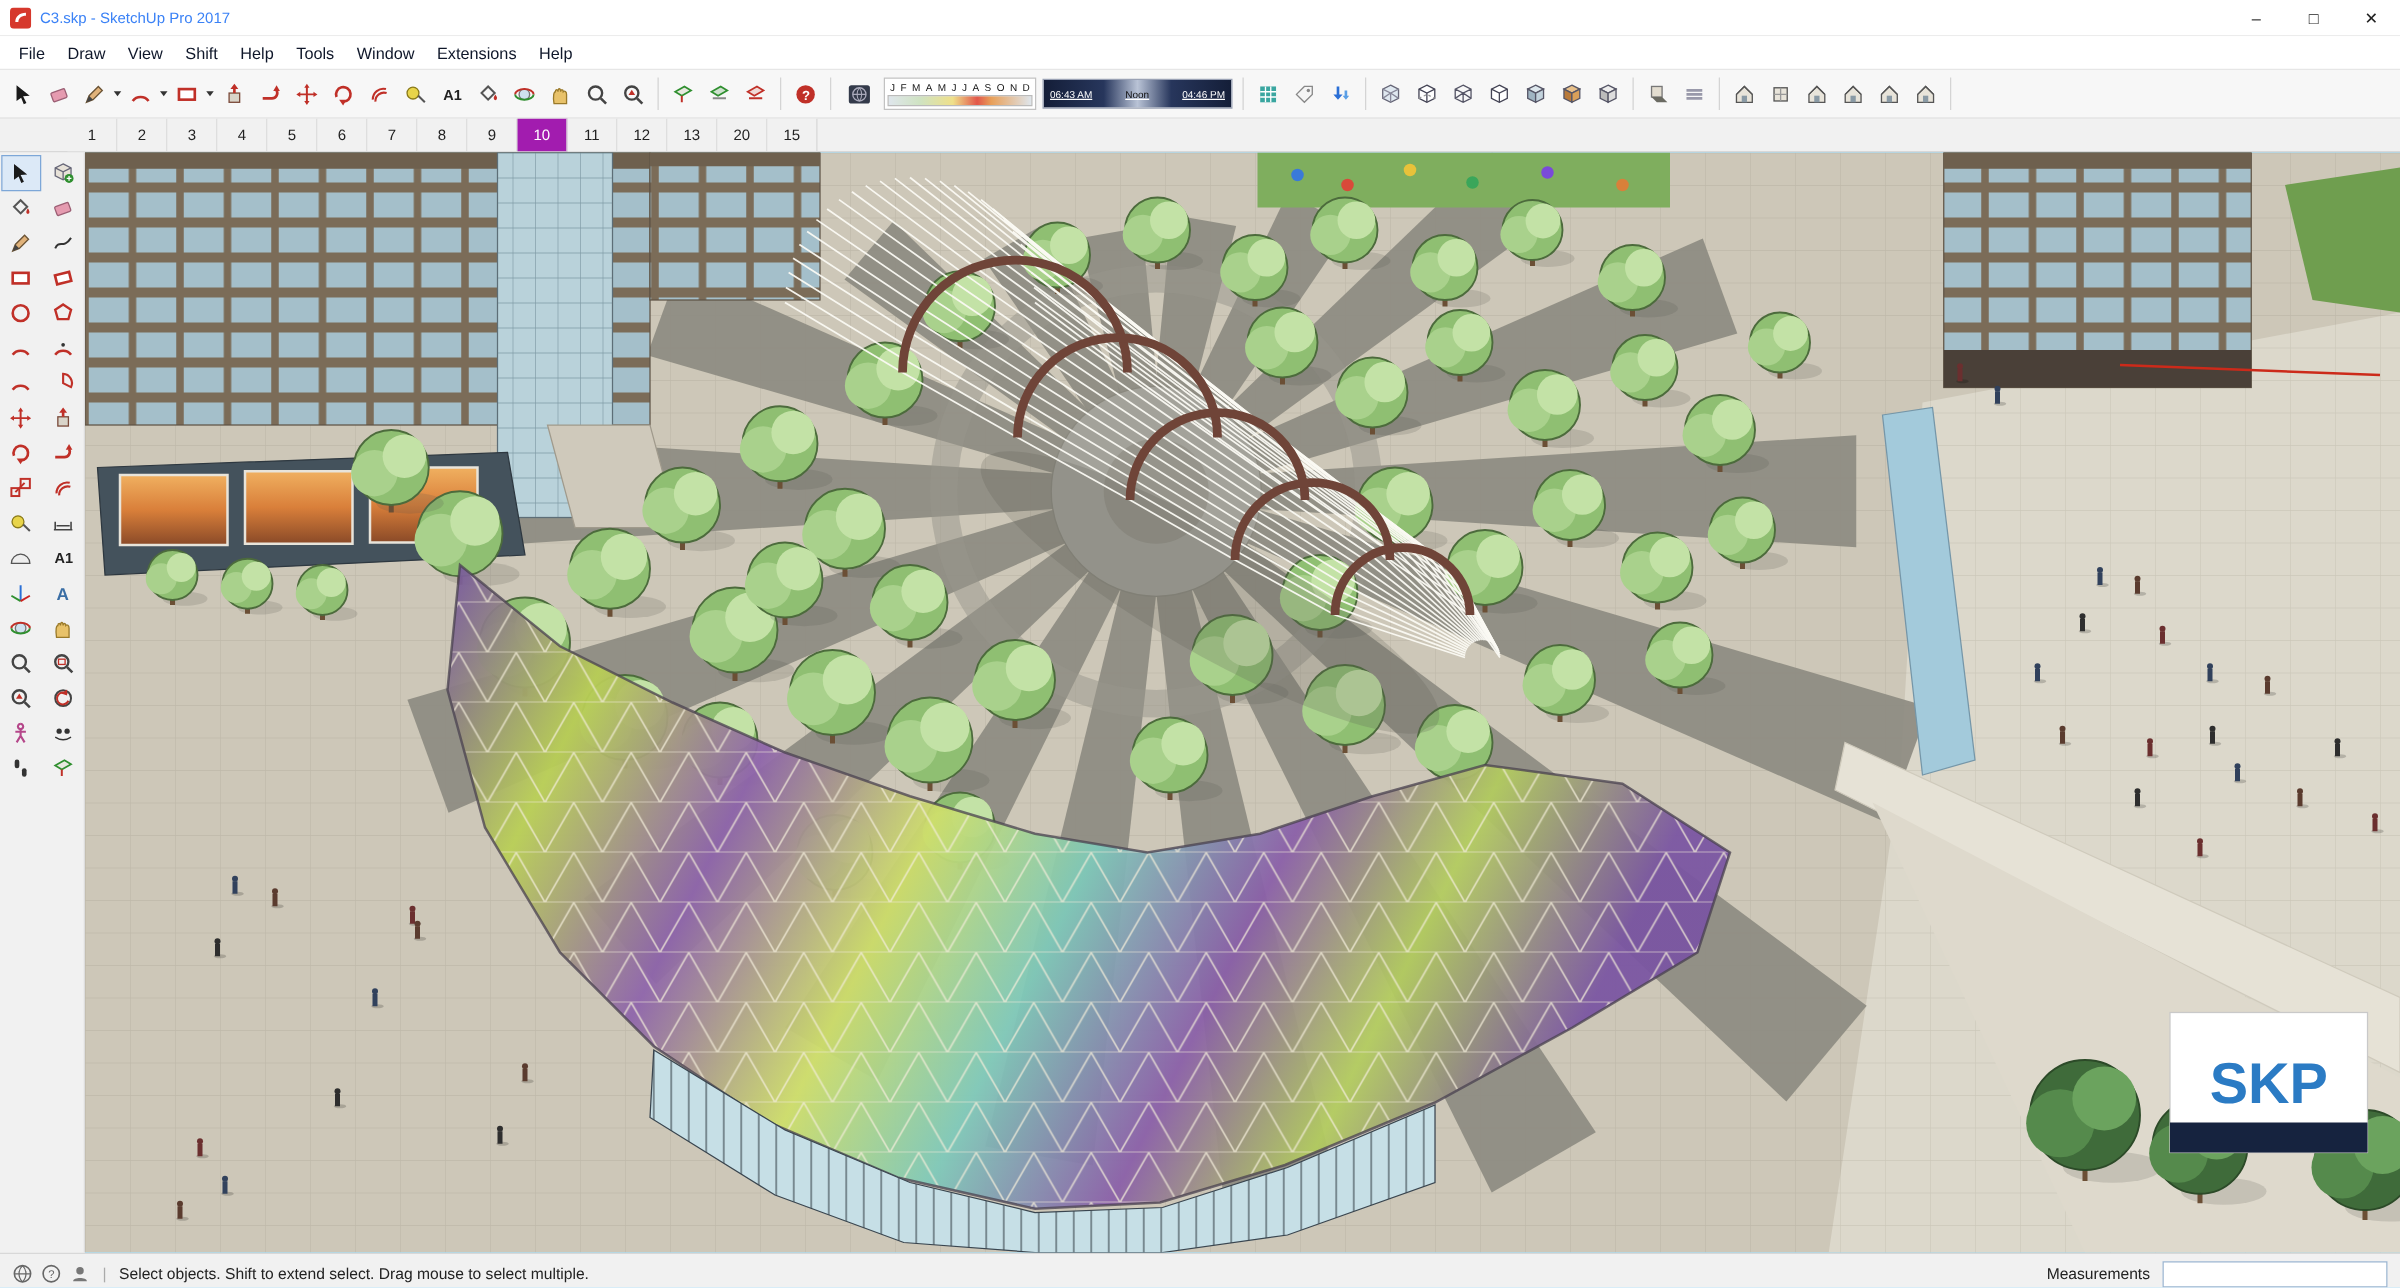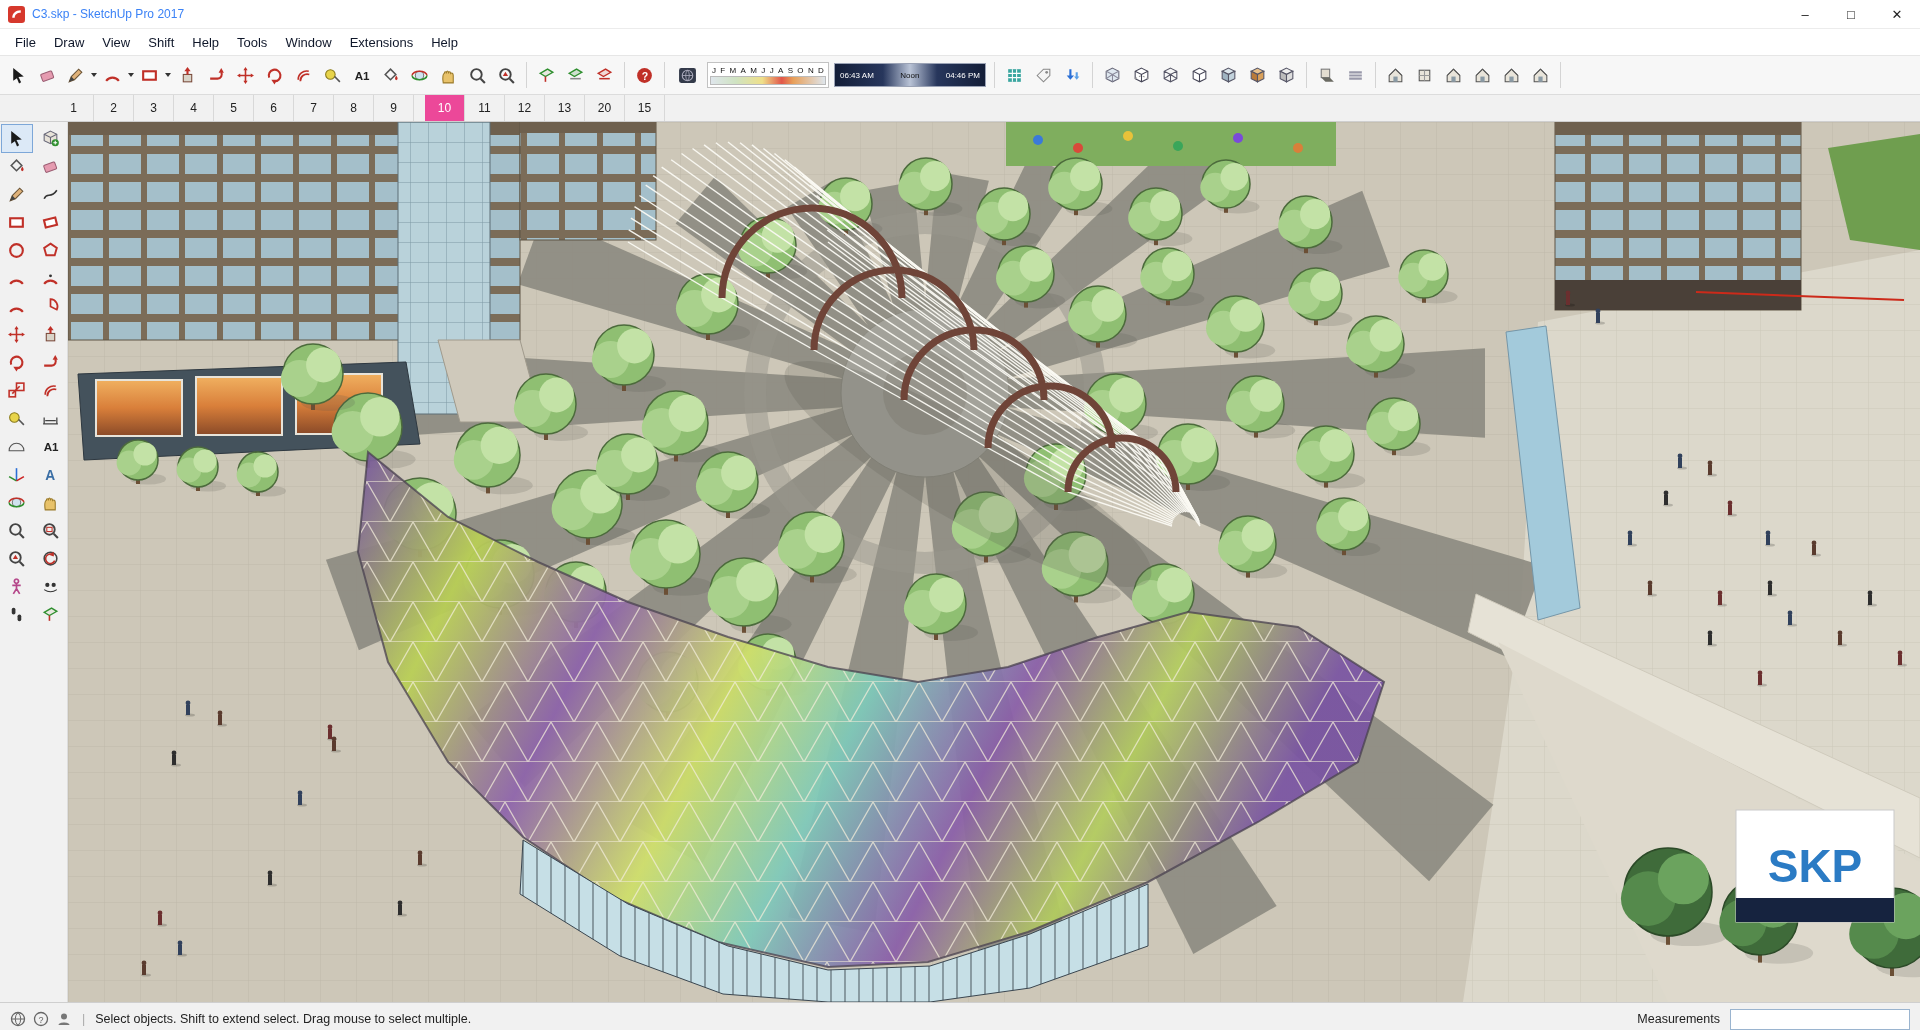"06:43 AM" .time-box { text-decoration: none -> underline }
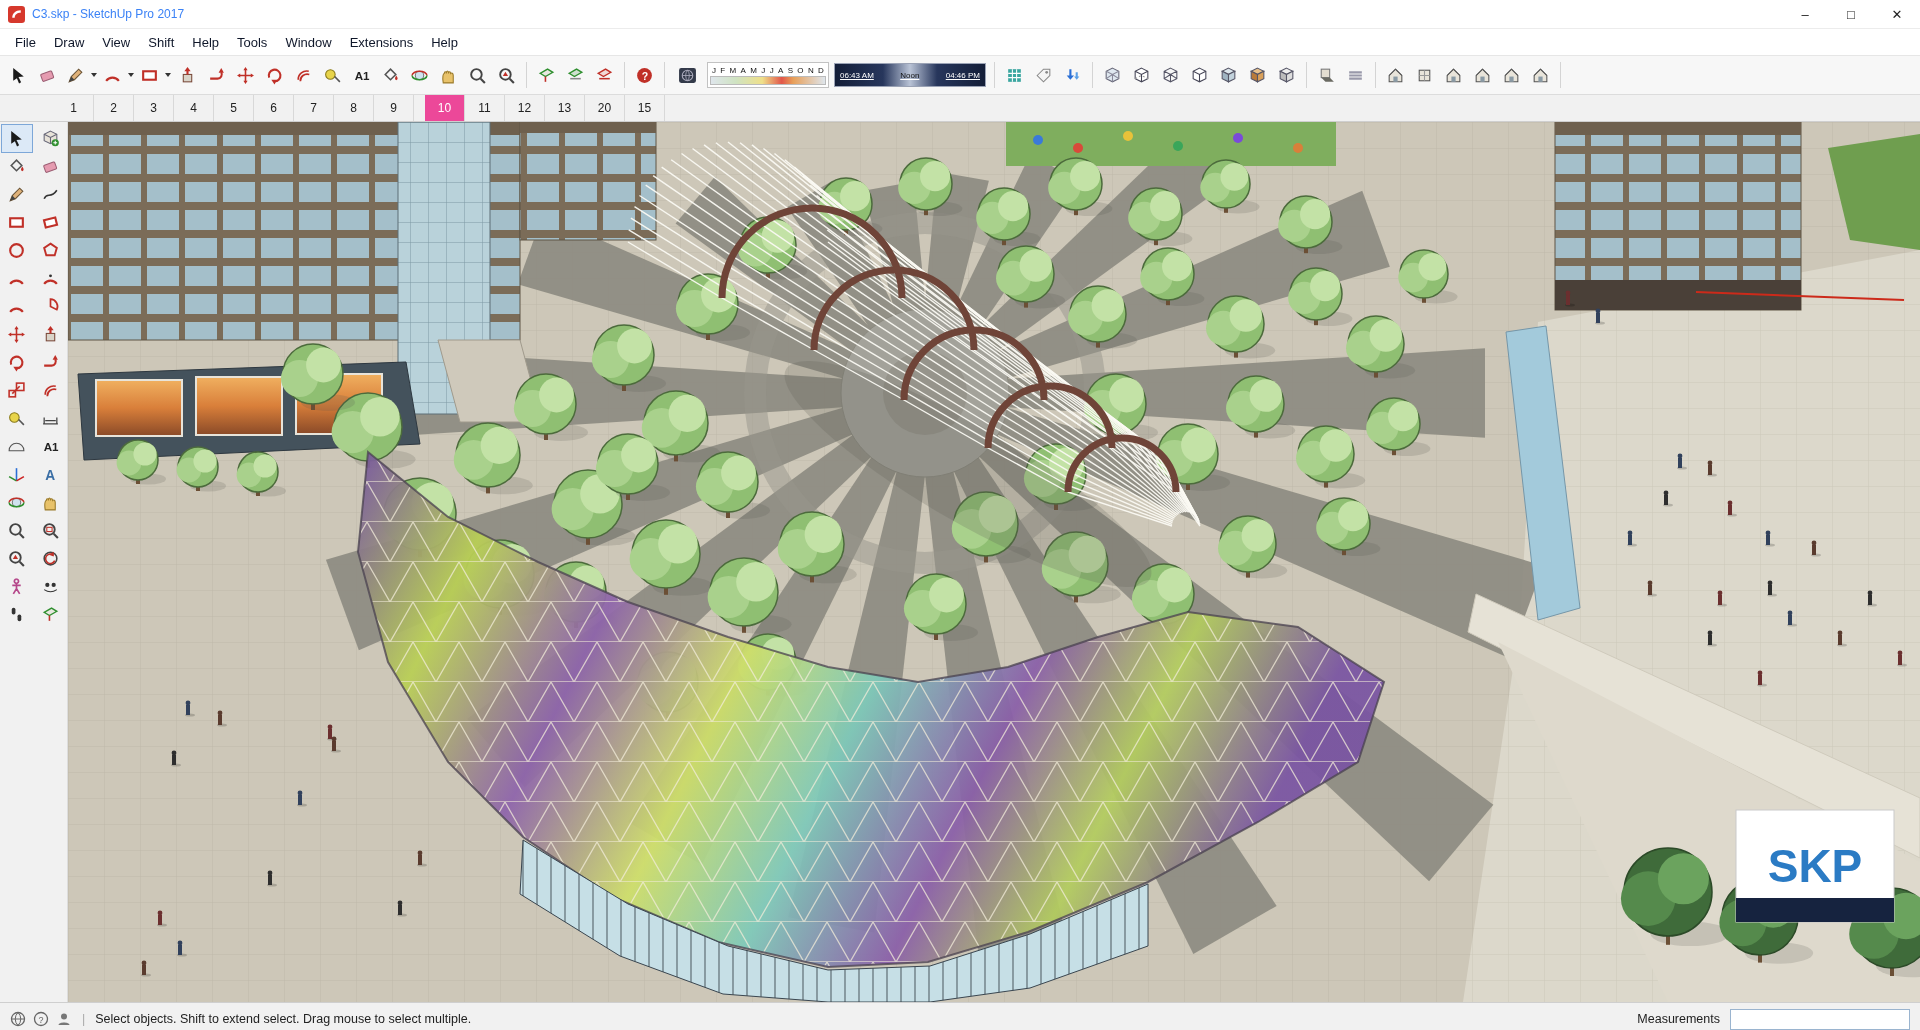"10" .scene-tab.active { background: #ec4899 -> #a21caf; margin-left: 11px -> none }
